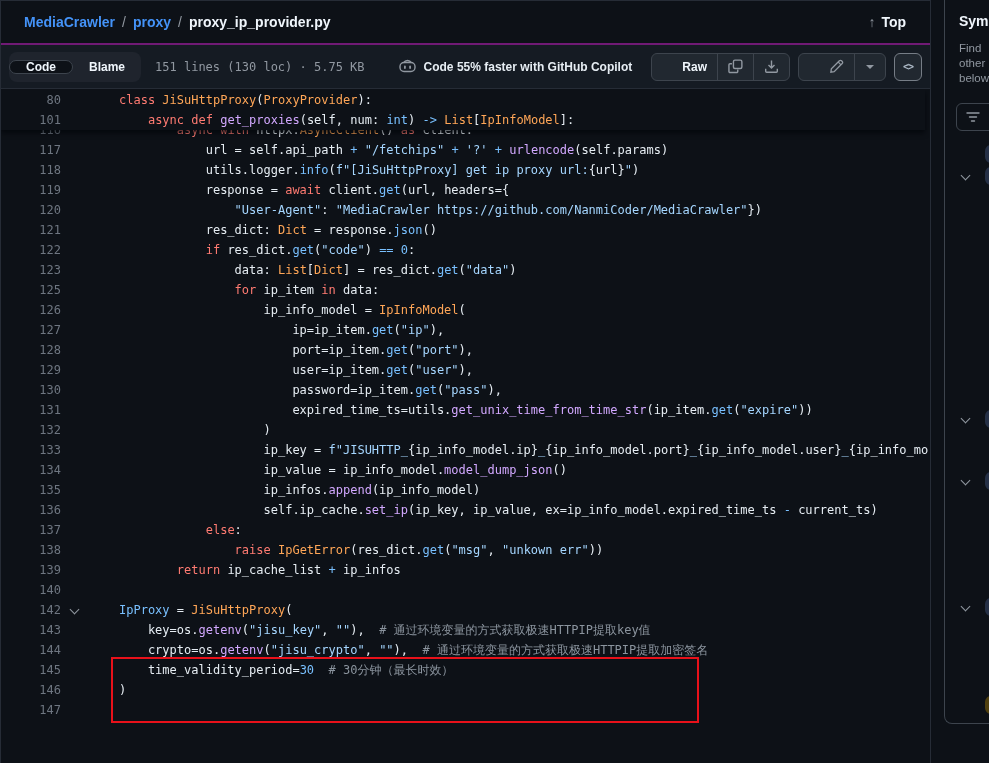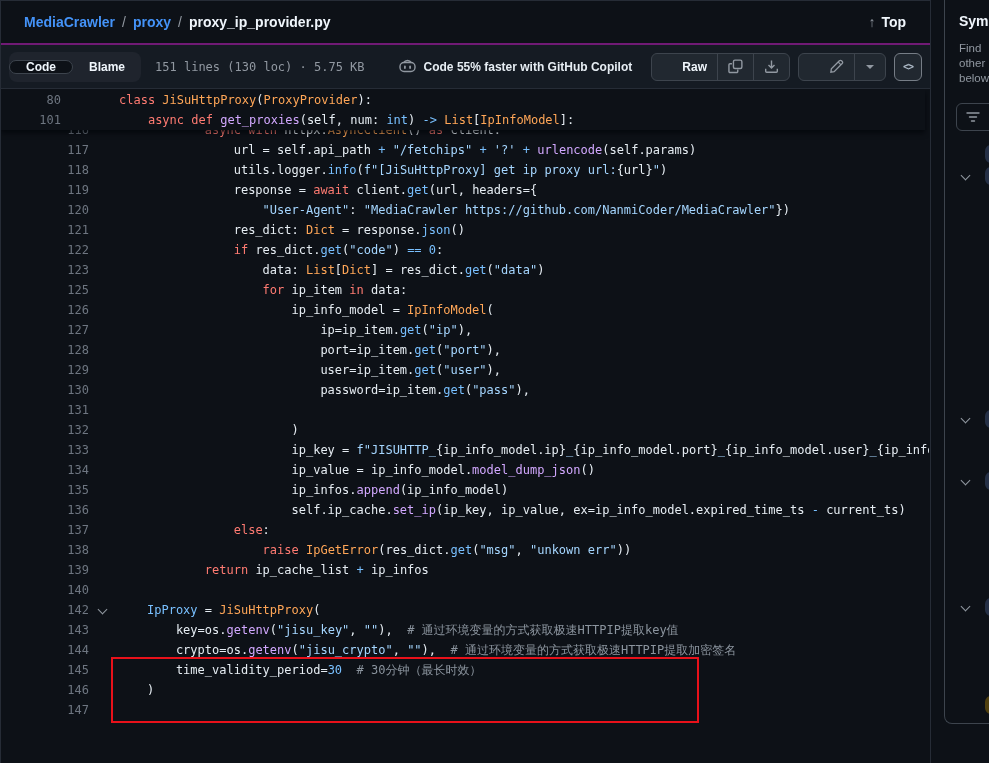"116" .scroll-lines { padding-left: 28px -> none }
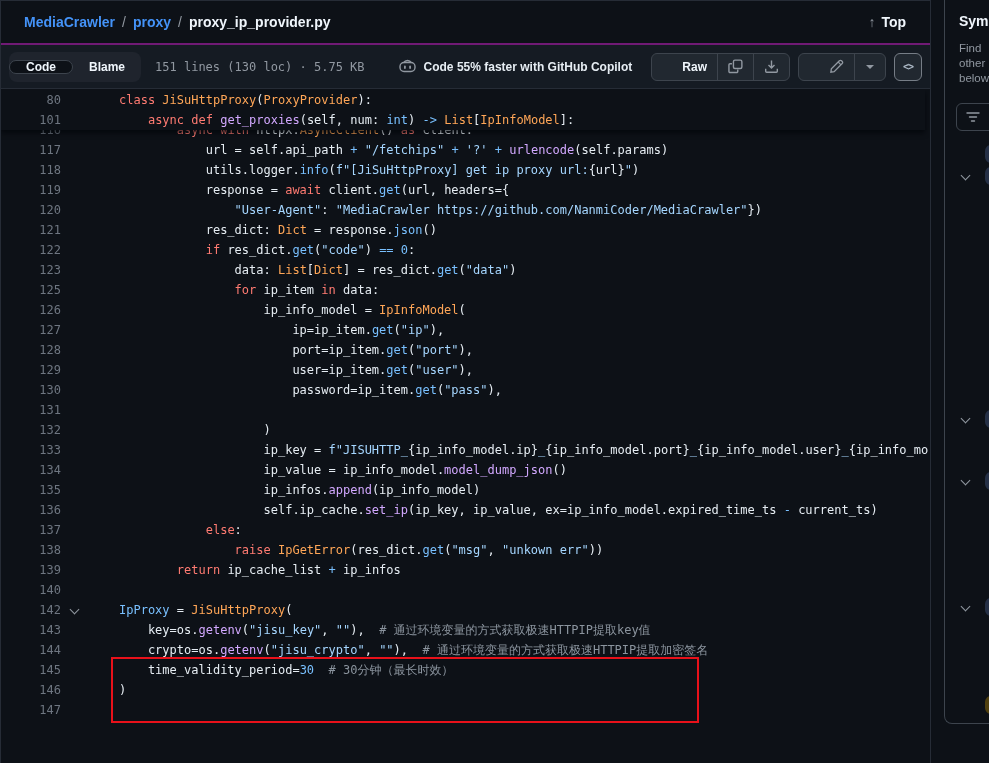"expired_time_ts=utils.get_unix_time_from" span.code-text { html: none -> <span><span> expired_time_ts=utils.</span><span>get_unix_time_from_time_str</span><span>(ip_item.</span><span>get</span><span>(</span><span>"expire"</span><span>))</span></span> }
